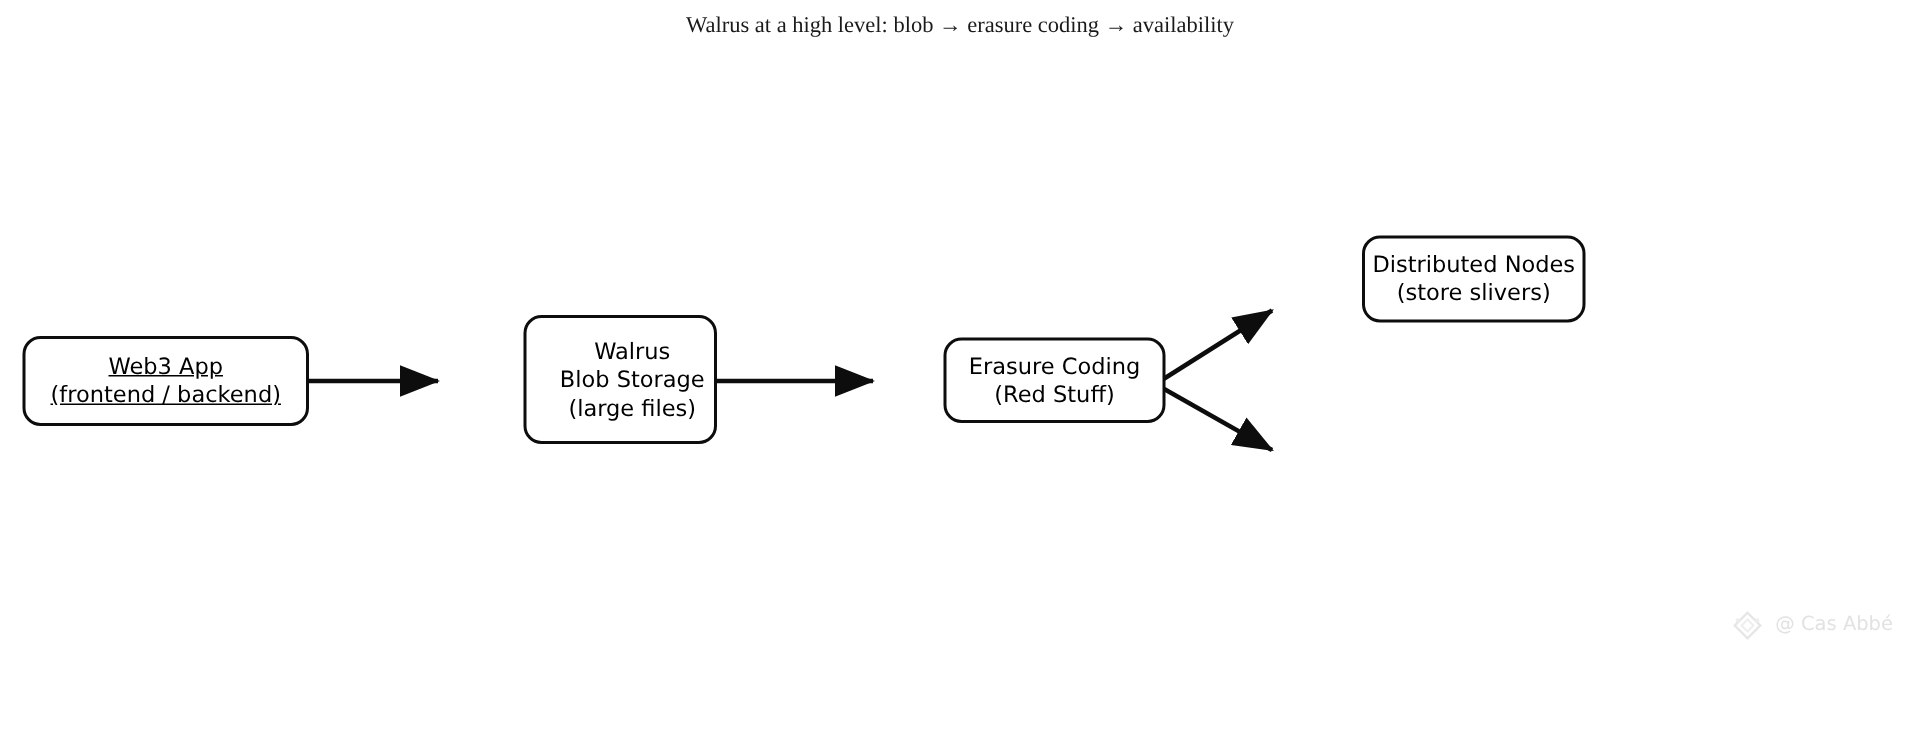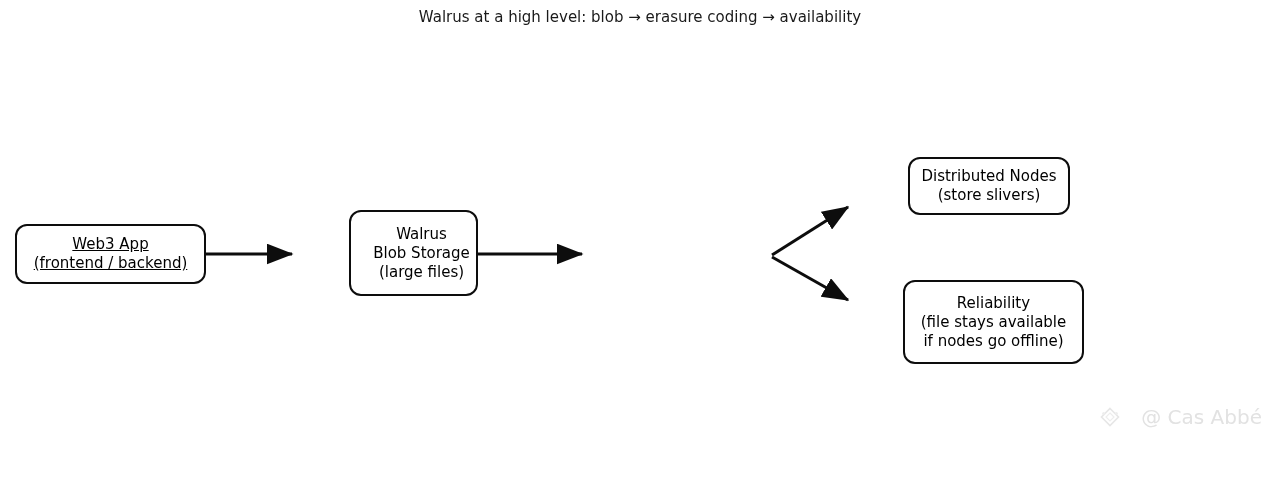"Walrus at a high level:" .title { font-family: none -> Liberation Serif, serif }
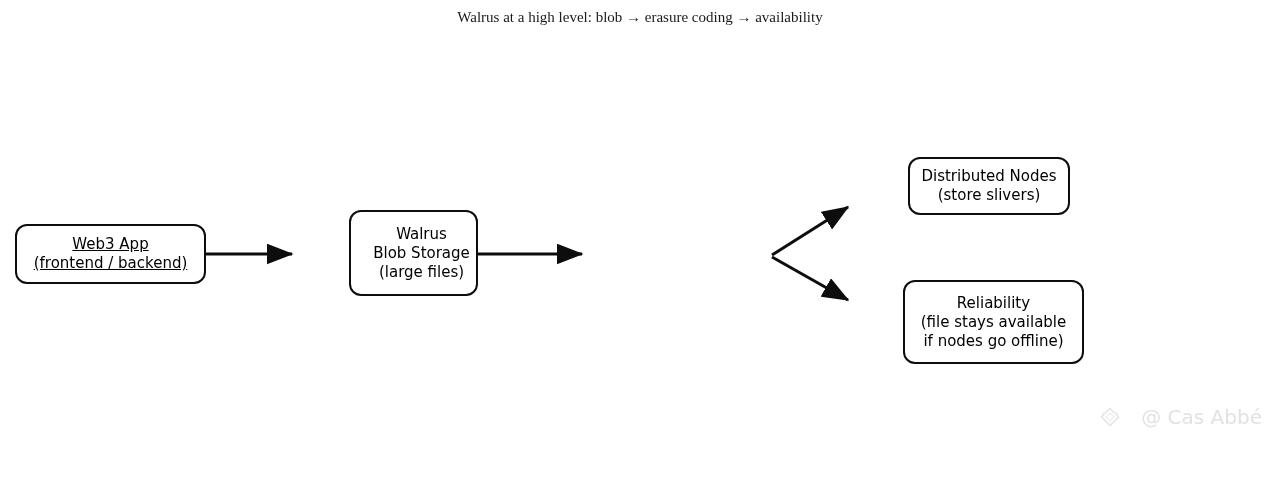"Distributed Nodes" #node-distributed-nodes { width: 162px -> 149px }
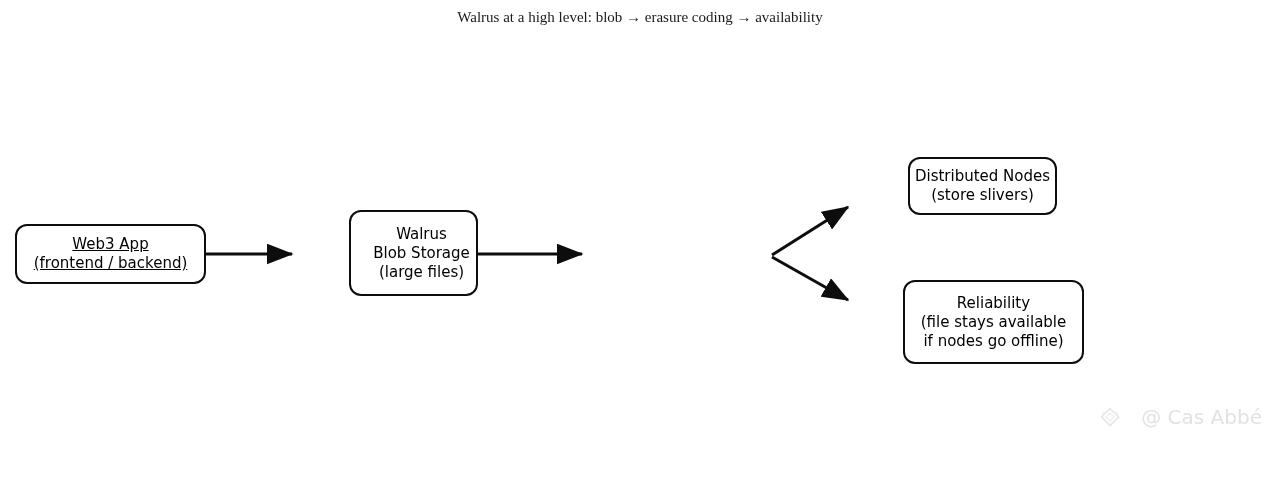"Erasure Coding" div.node { html: none -> <div> <span>Erasure Coding (Red Stuff)</span> </div> }
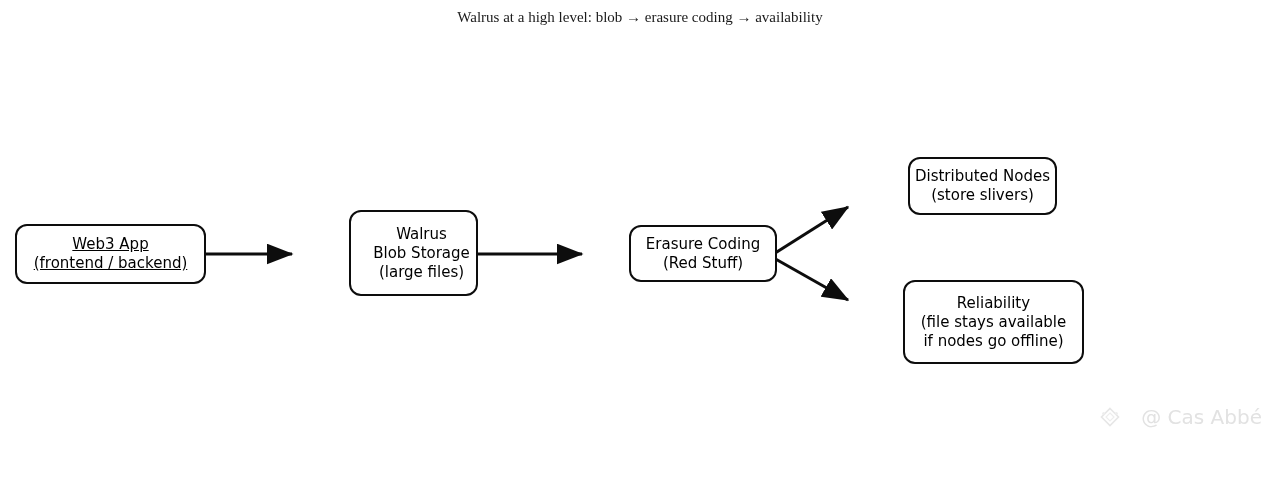"Reliability" div.node { html: <div> <span>Reliability (file stays available if nodes go offline)</span> </div> -> none }
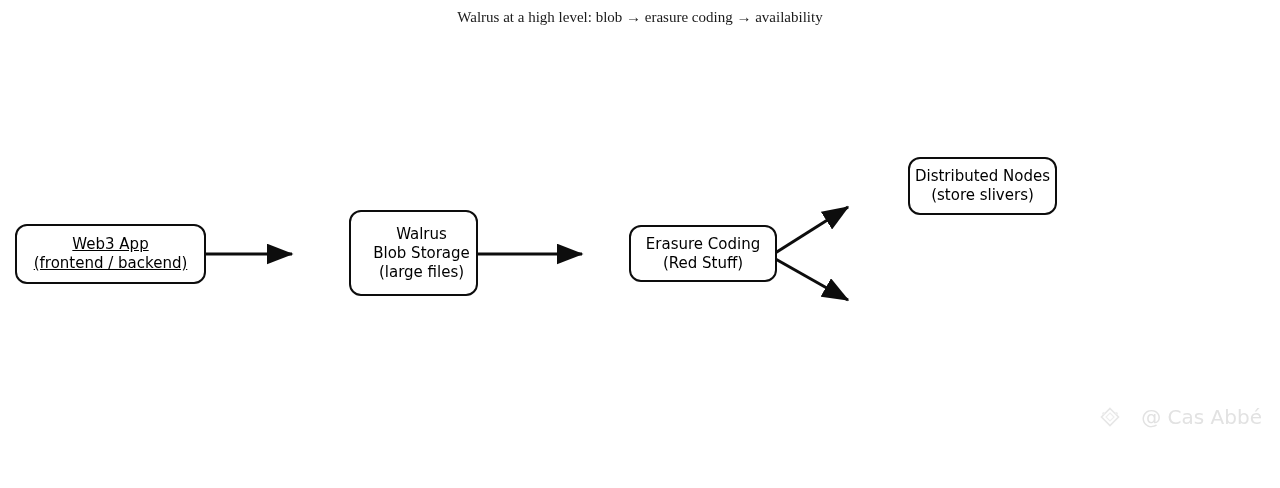"@ Cas Abbé" .watermark { font-size: 20px -> 13px }
